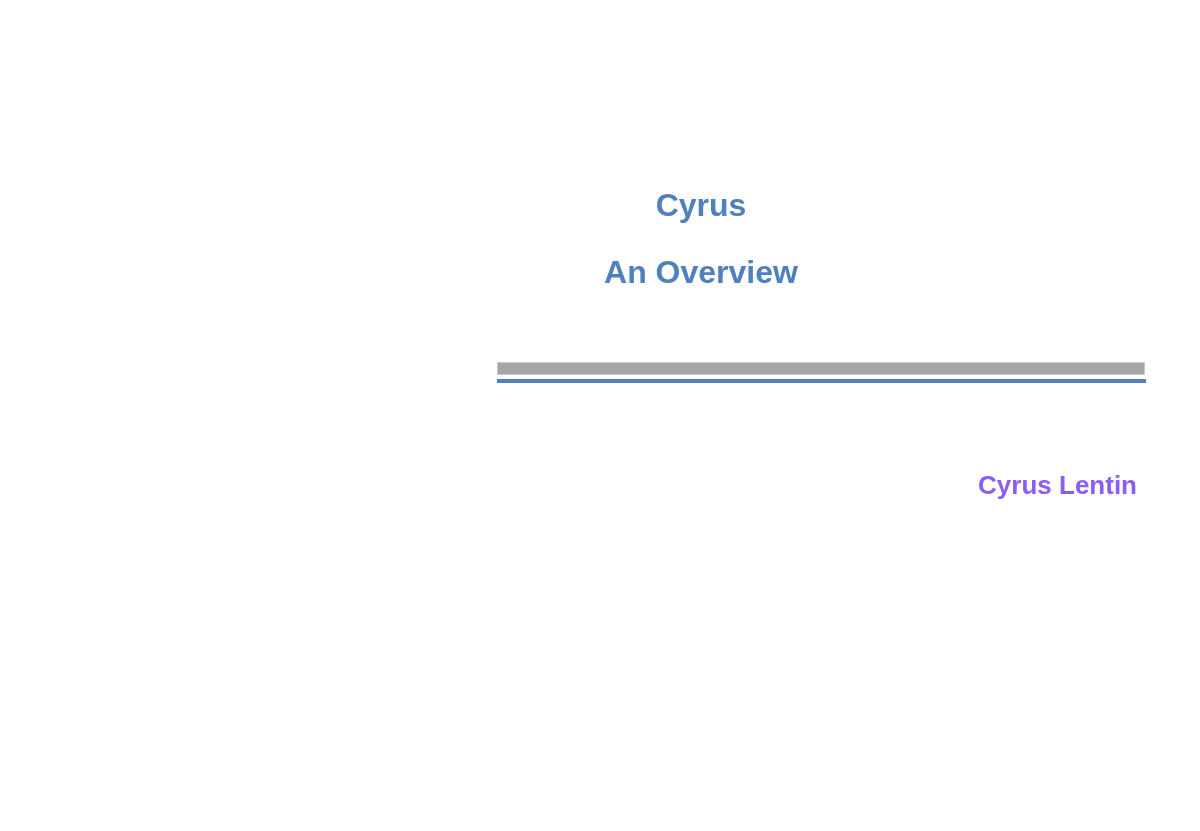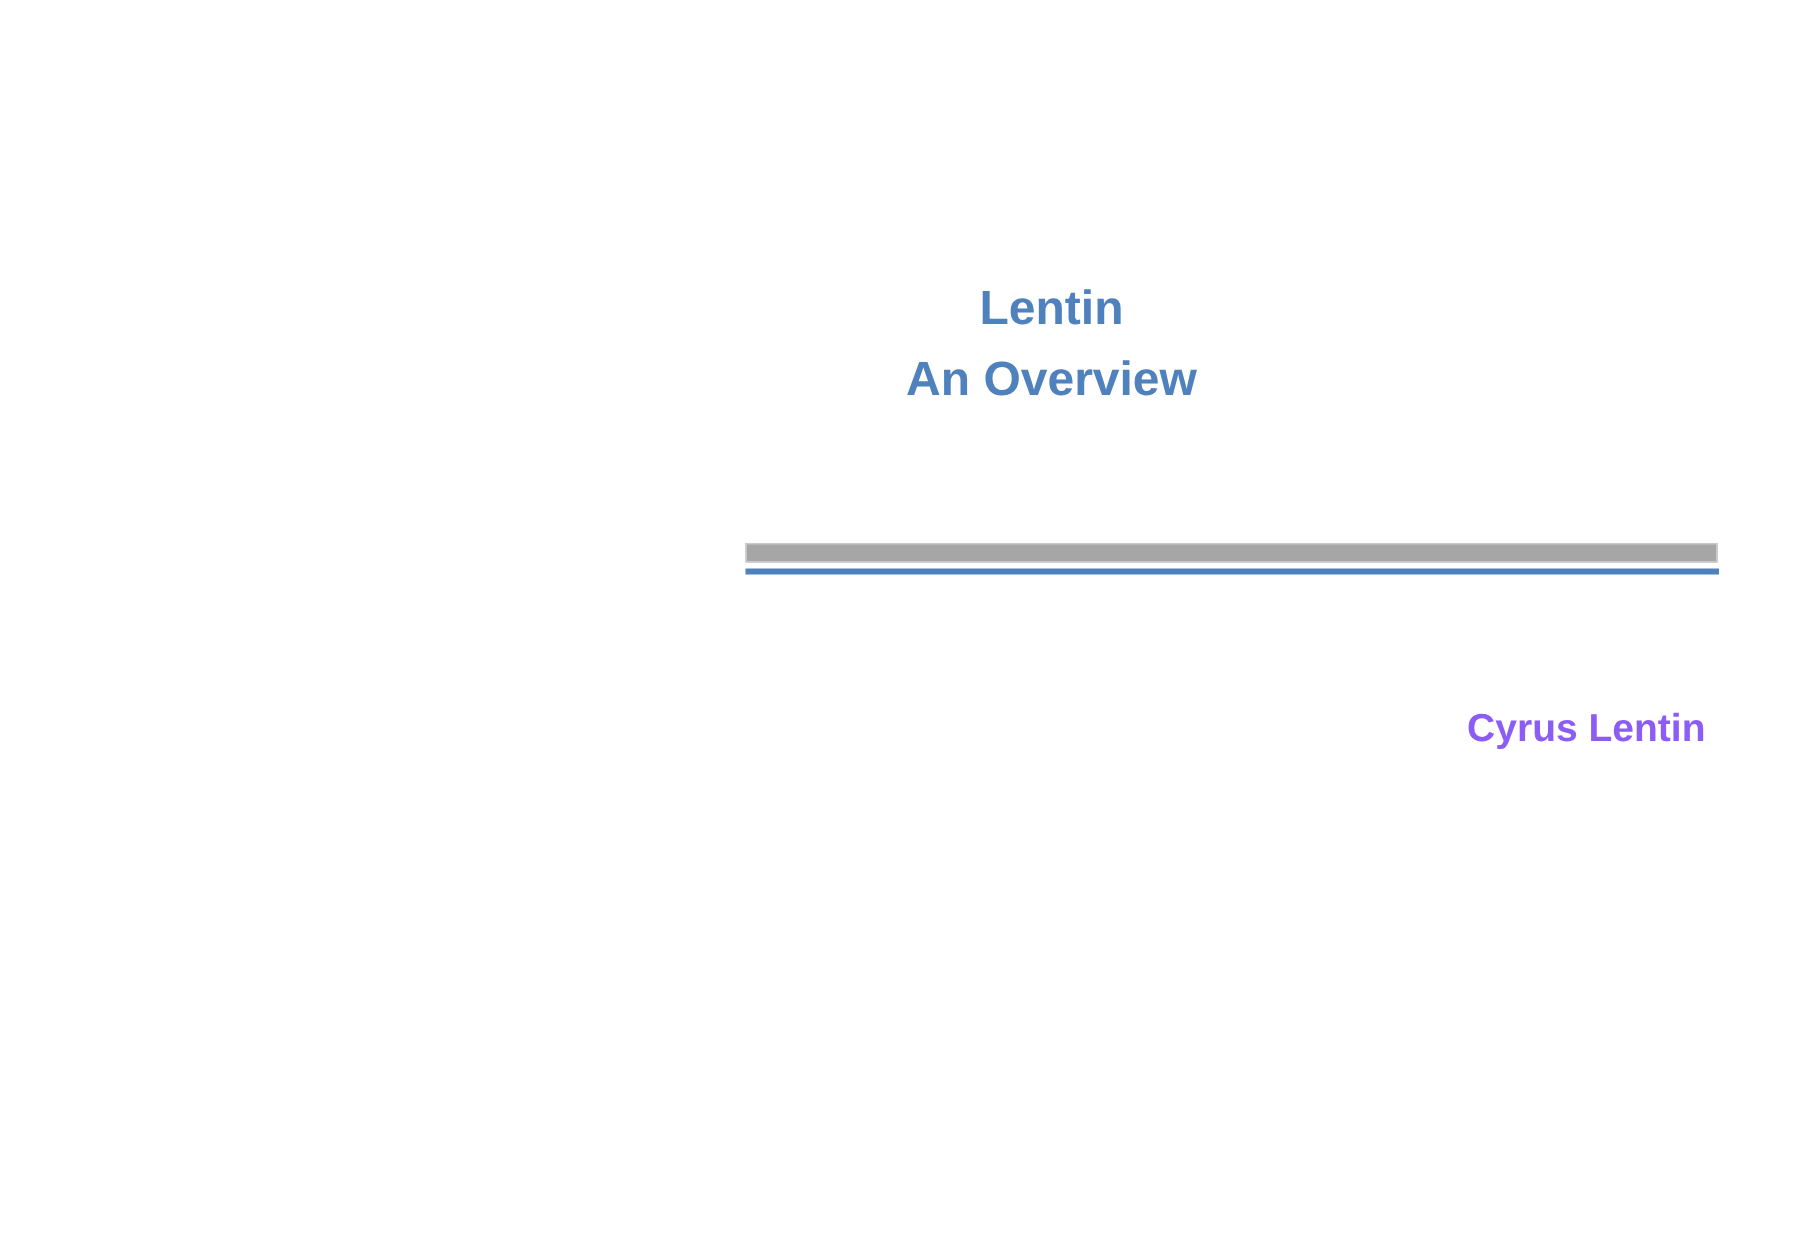"Lentin" div.title-line { text: Lentin -> Cyrus }
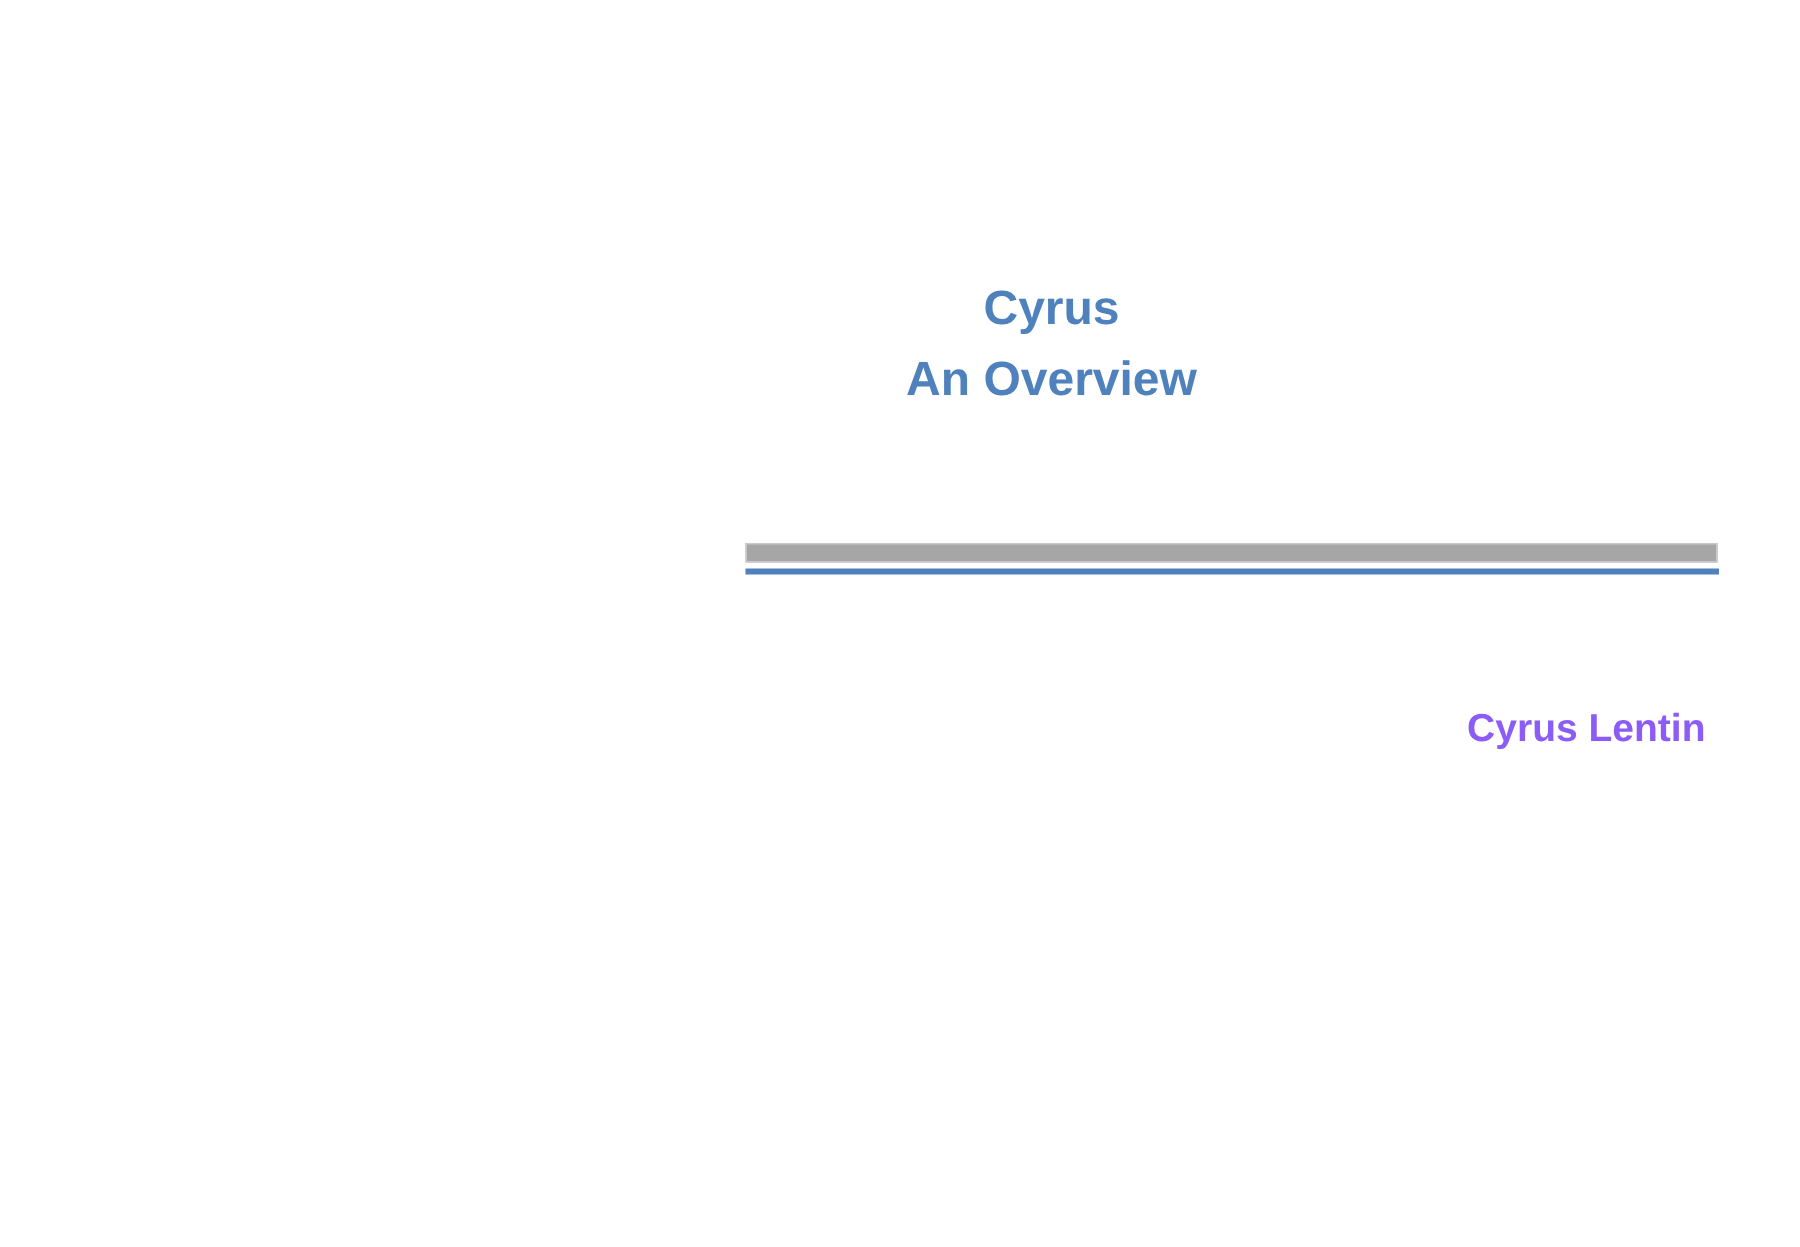"An Overview" .title-line-2 { top: 236px -> 256px }
